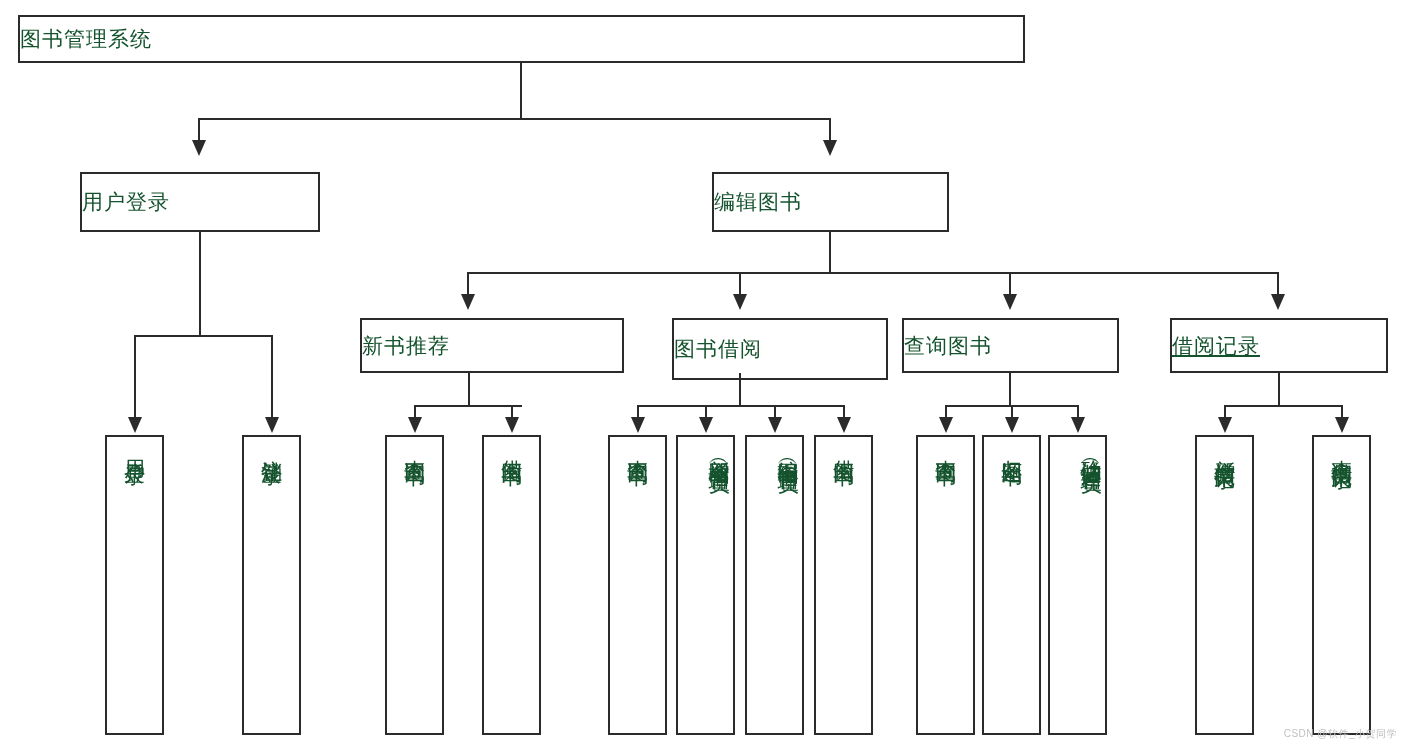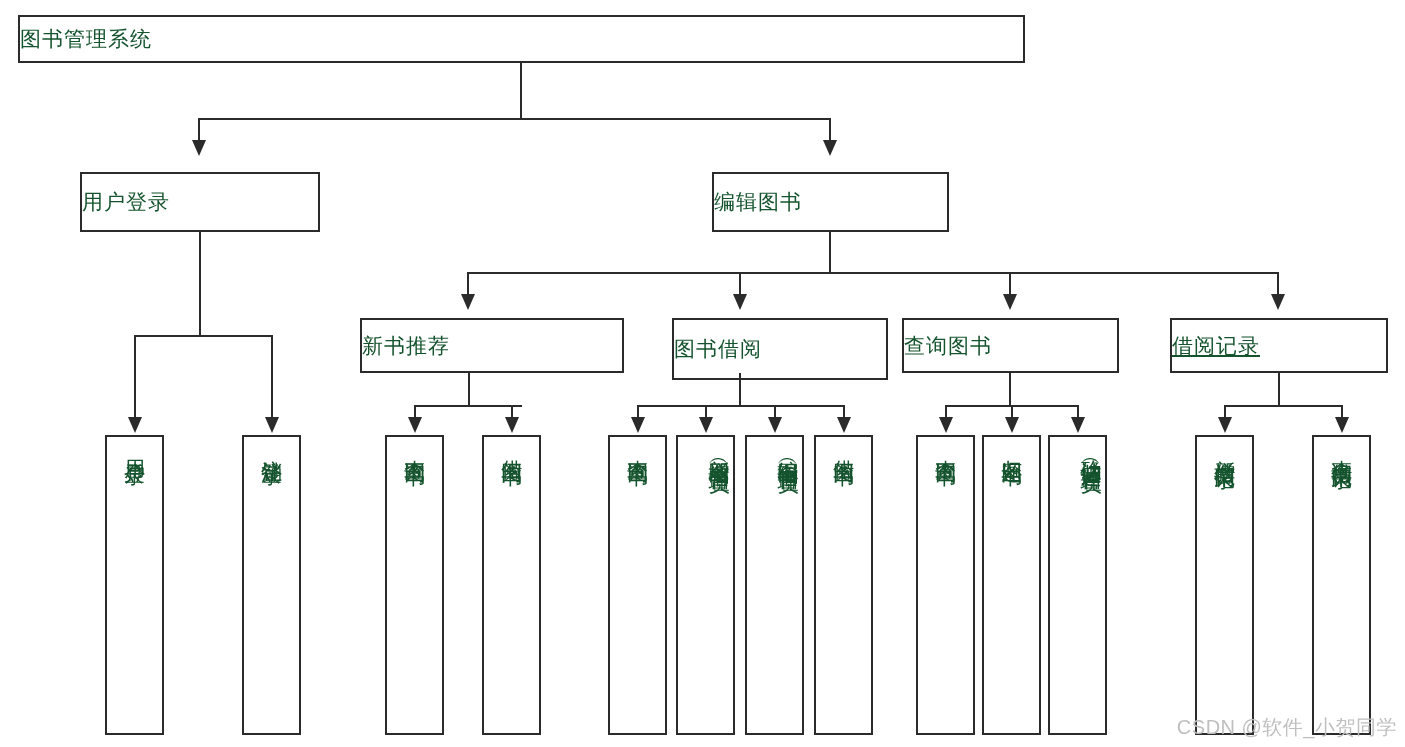"CSDN @软件_小贺同学" #watermark { font-size: 20px -> 10px }
